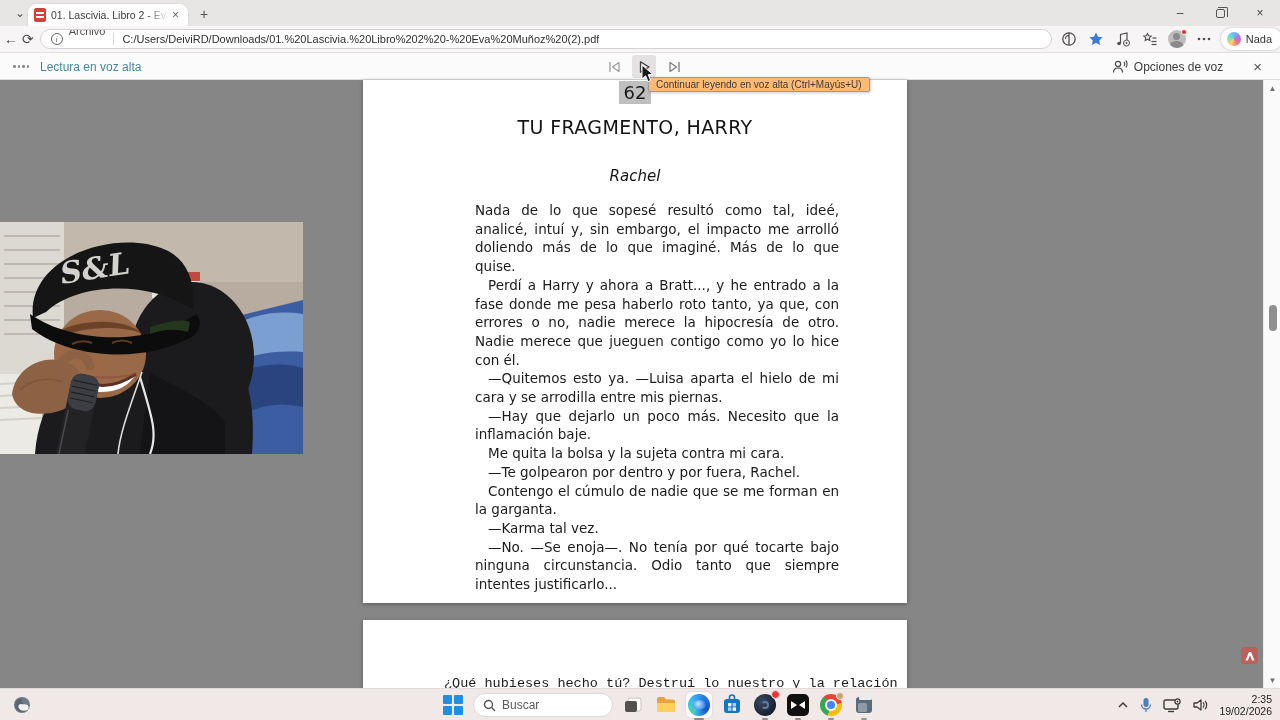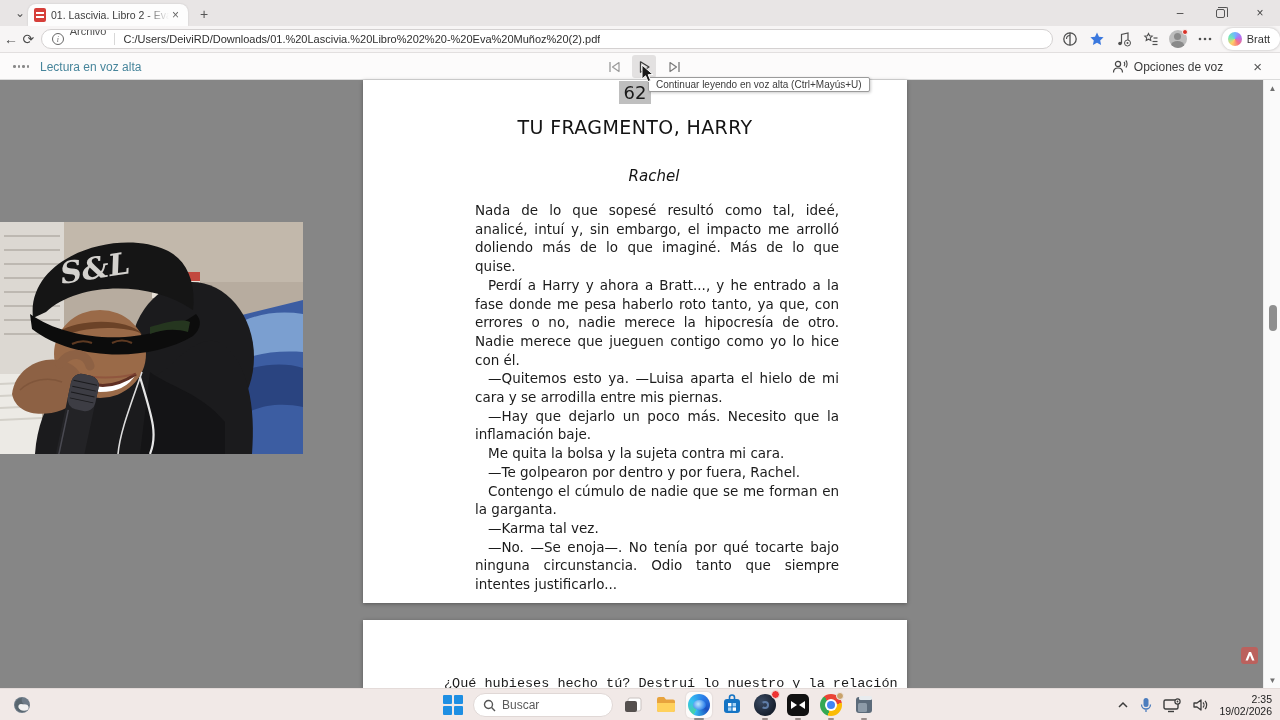"Bratt" div.chat-label { text: Bratt -> Nada }
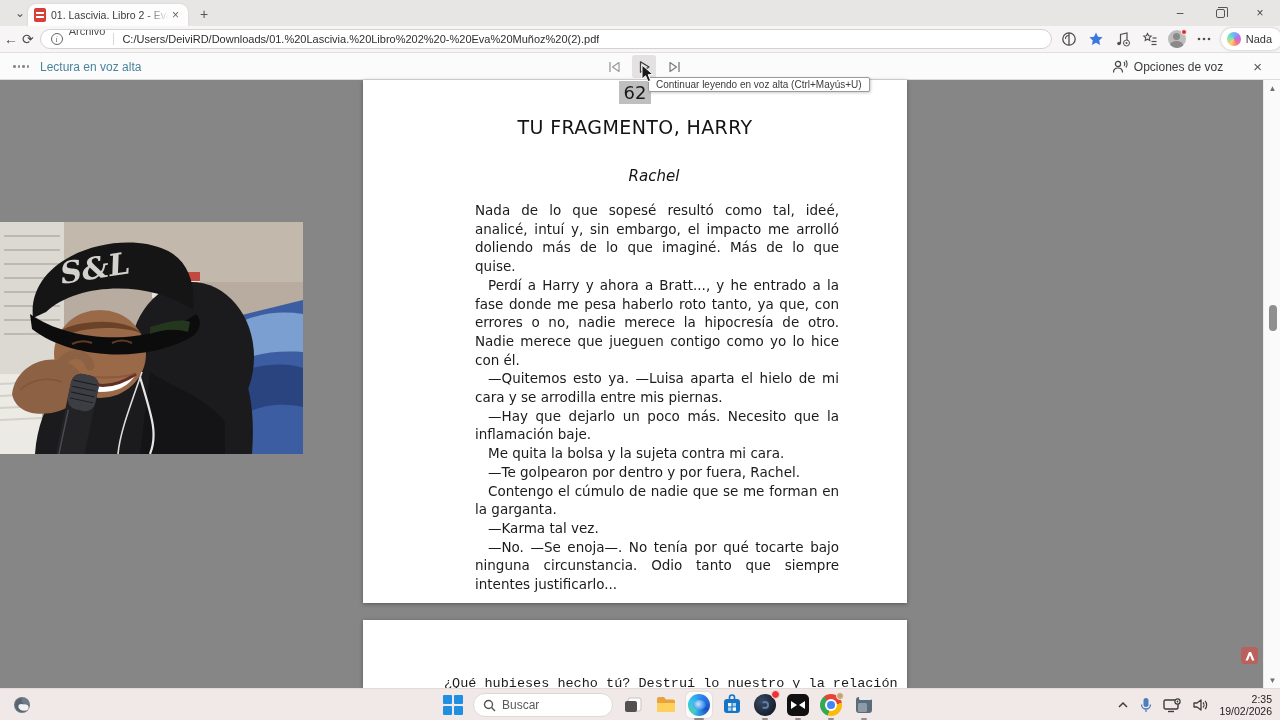"Continuar leyendo en voz alta" .tooltip { background: #ffffff -> #fdba74 }
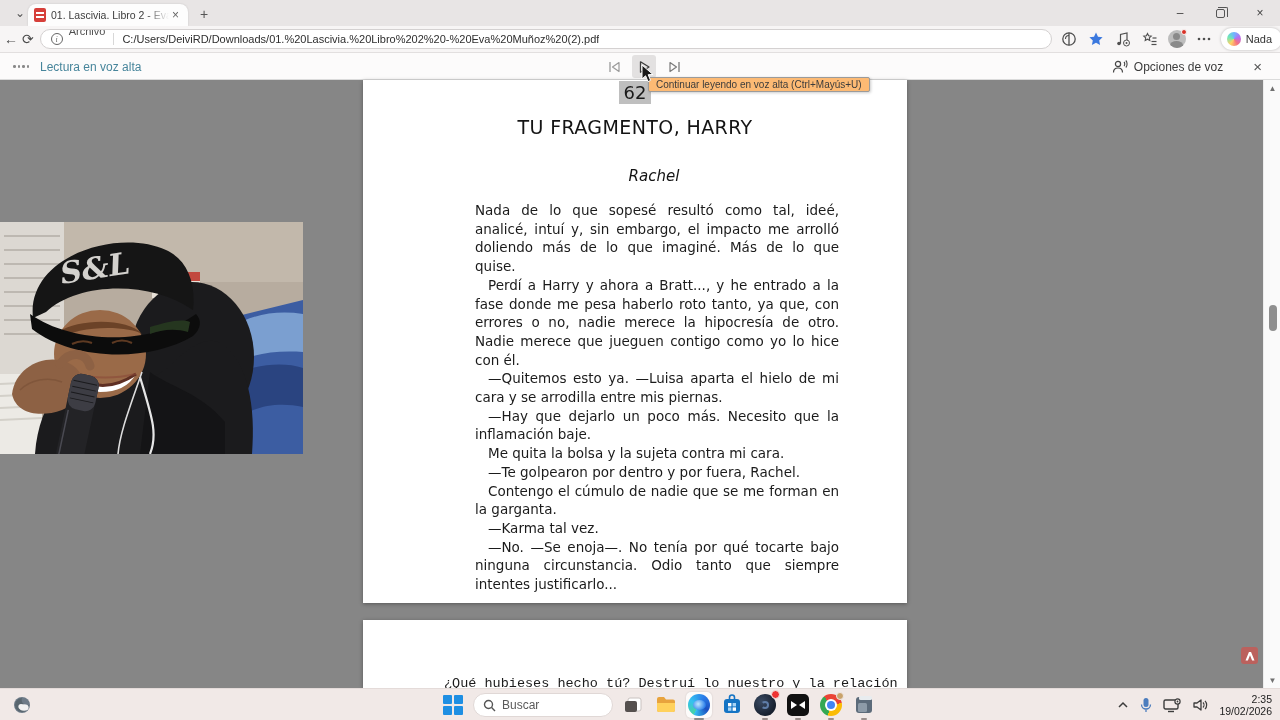"Rachel" .chap-sub { margin-left: 19px -> none }
